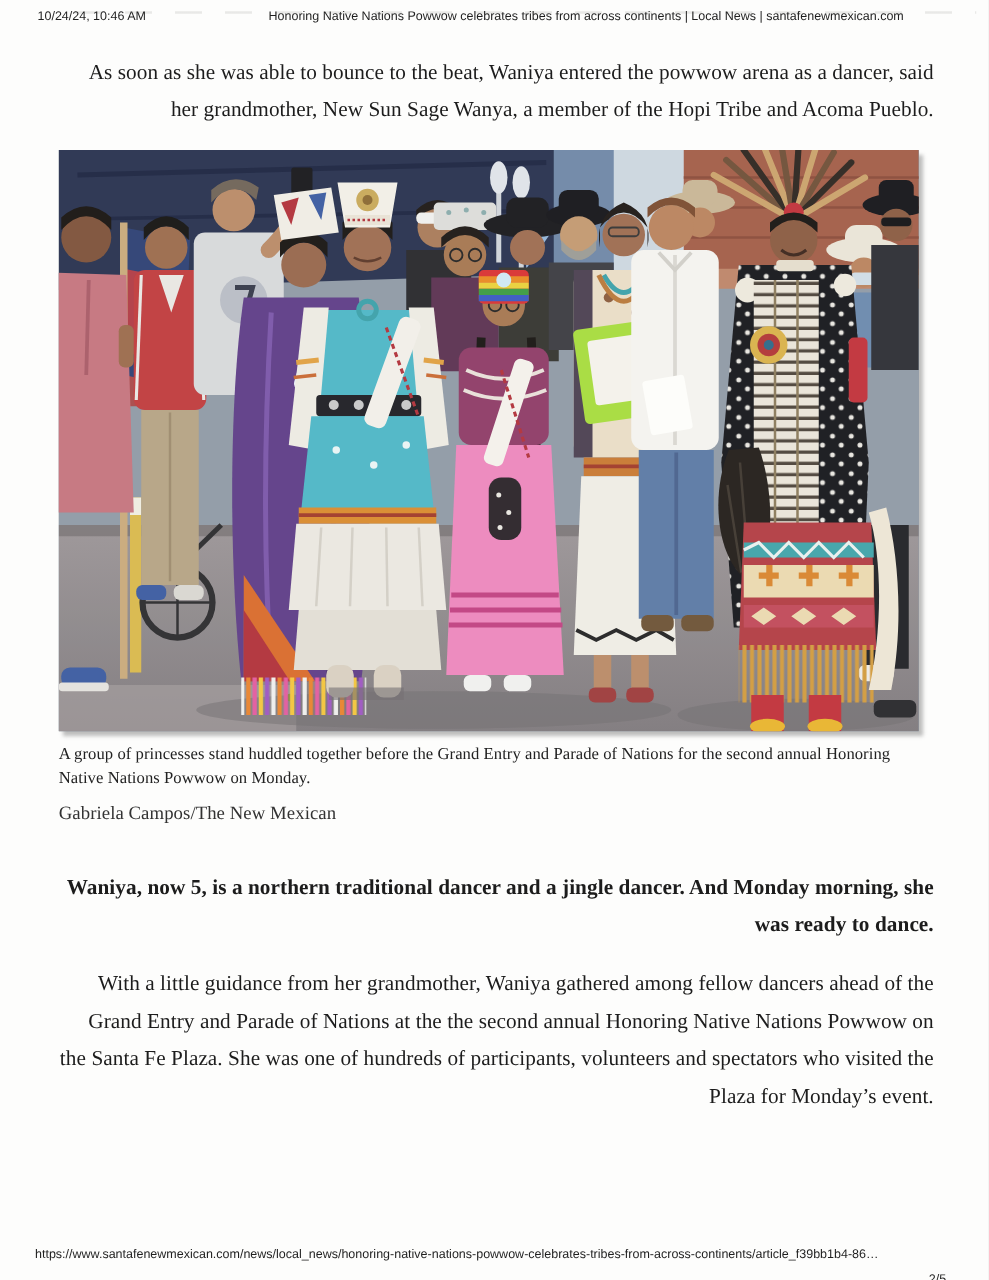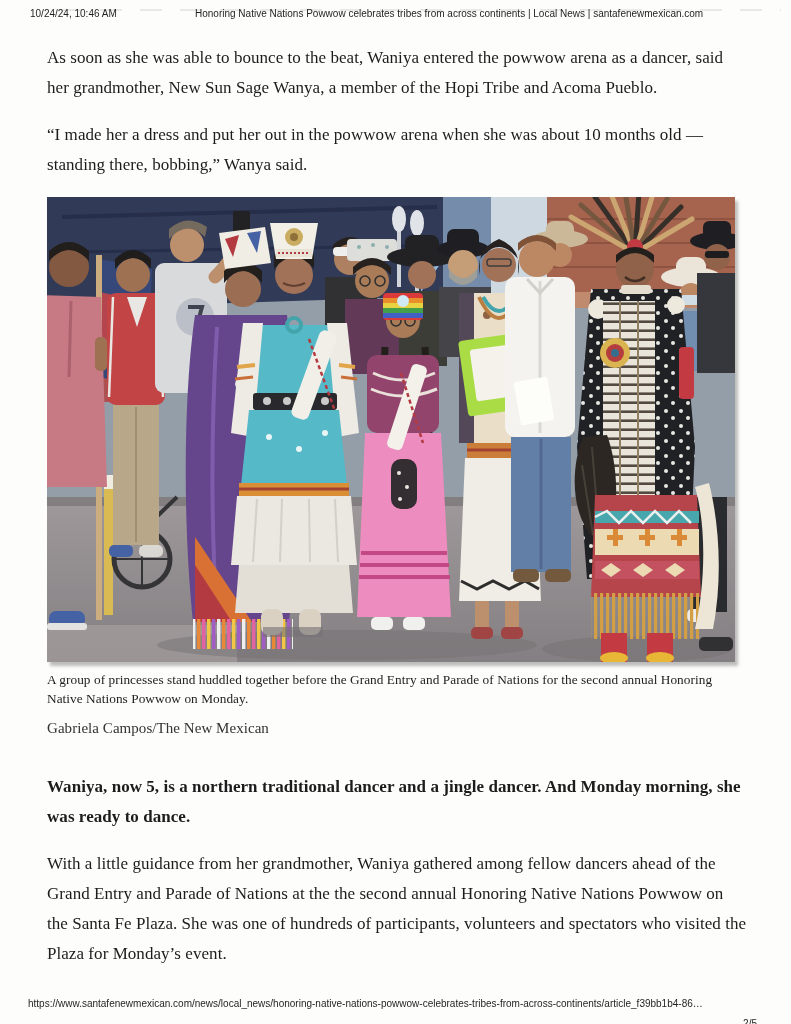"Honoring Native Nations Powwow" .header-title { text-align: left -> right }
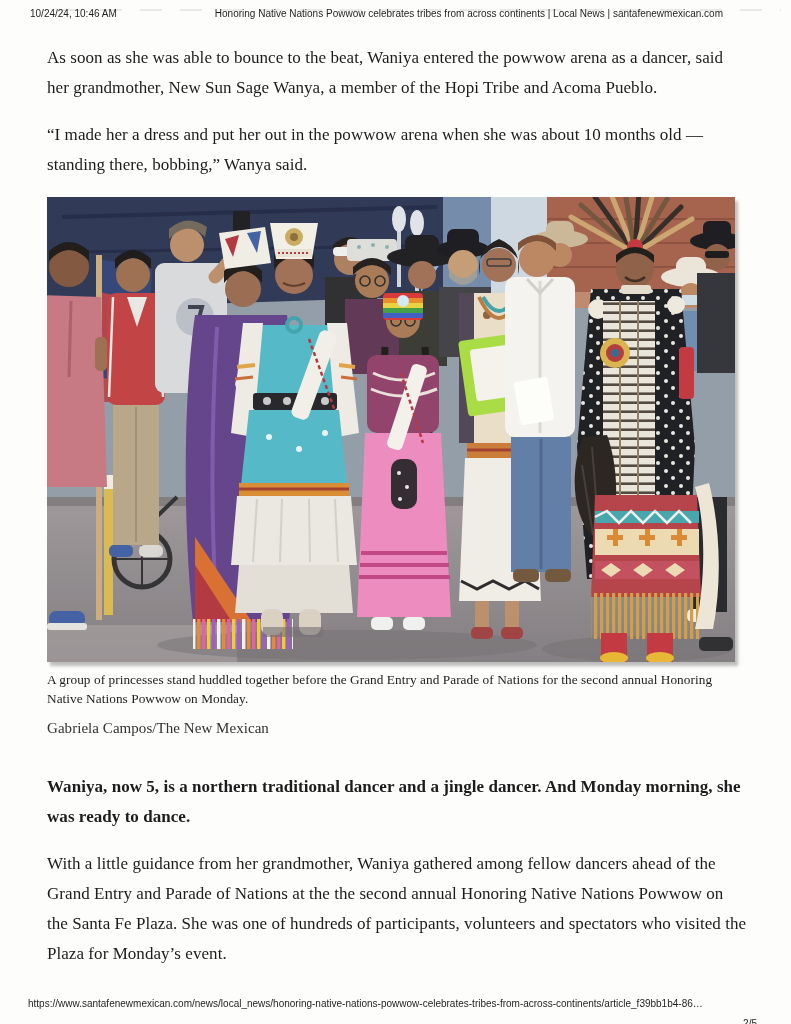"As soon as she was" .article p { text-align: none -> right }
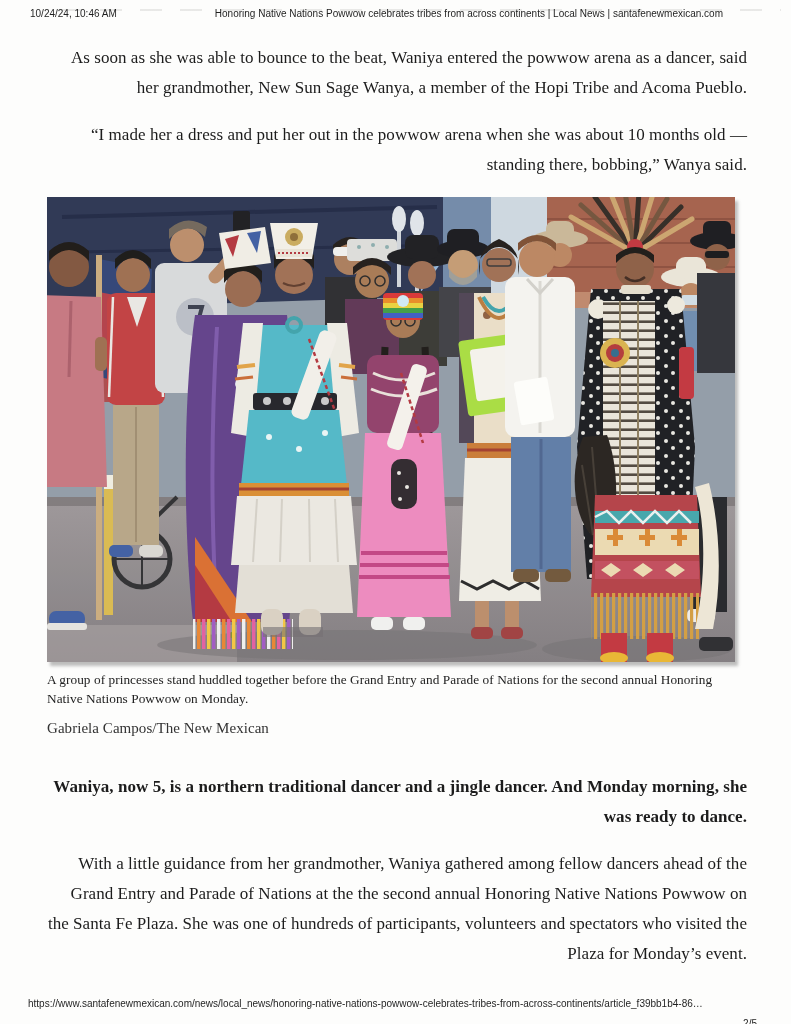"“I made her a dress" p { html: <p>“I made her a dress and put her out in the powwow arena when she was about 10 months old — standing there, bobbing,” Wanya said.</p> -> none }
